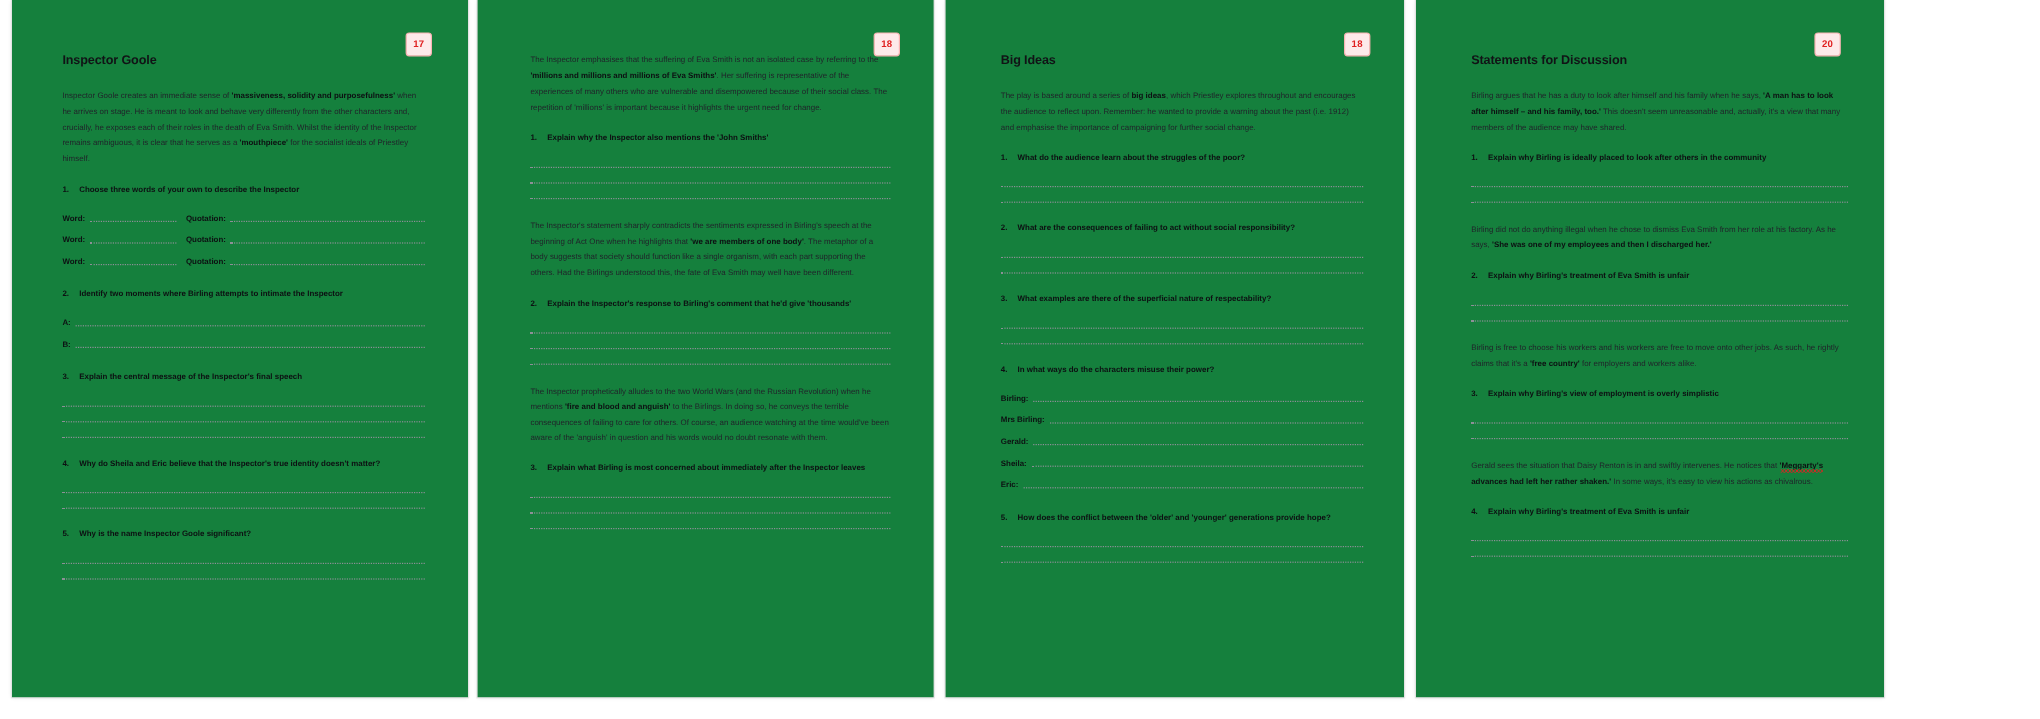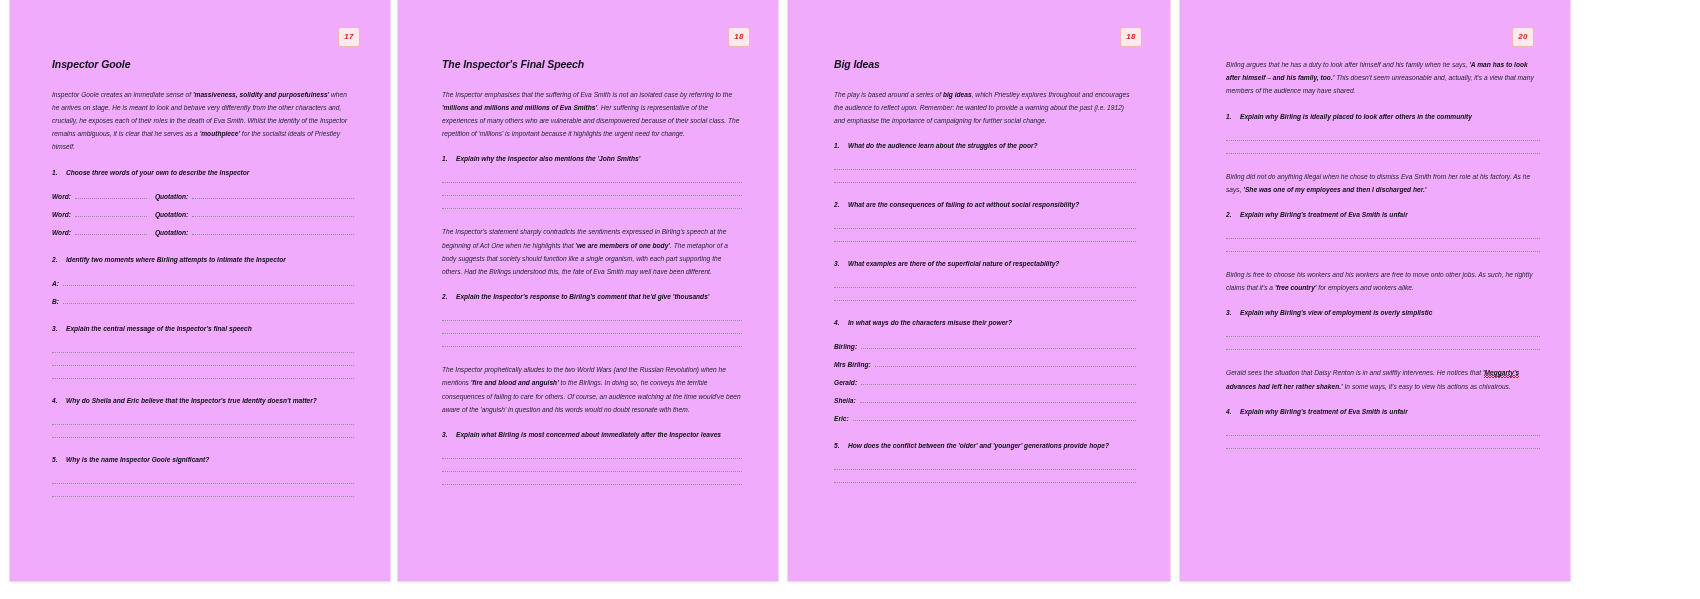"17" .page { background: #f0abfc -> #15803d; font-style: italic -> none }
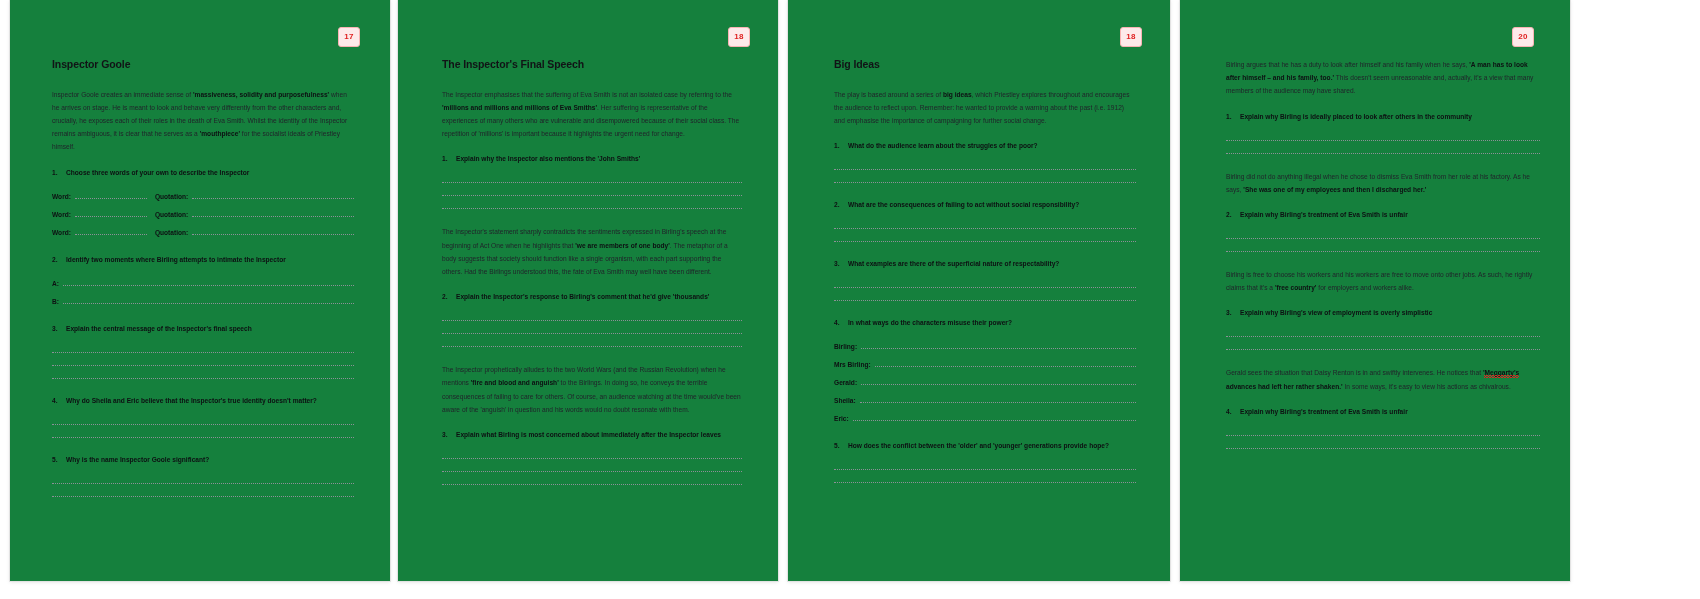"Inspector Goole" .page-body { margin-top: 14px -> none }
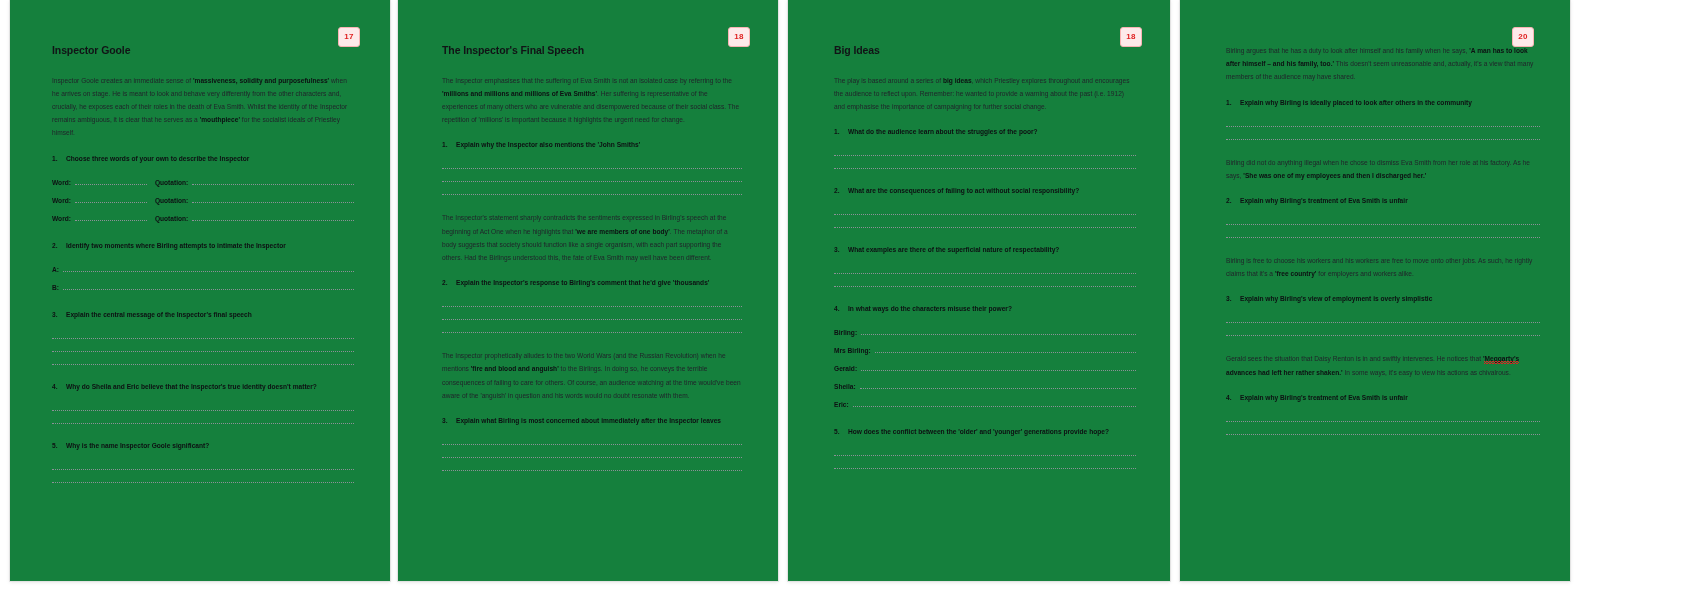"The Inspector's Final Speech" h1.doc-title { html: <h1>The Inspector's Final Speech</h1> -> none }
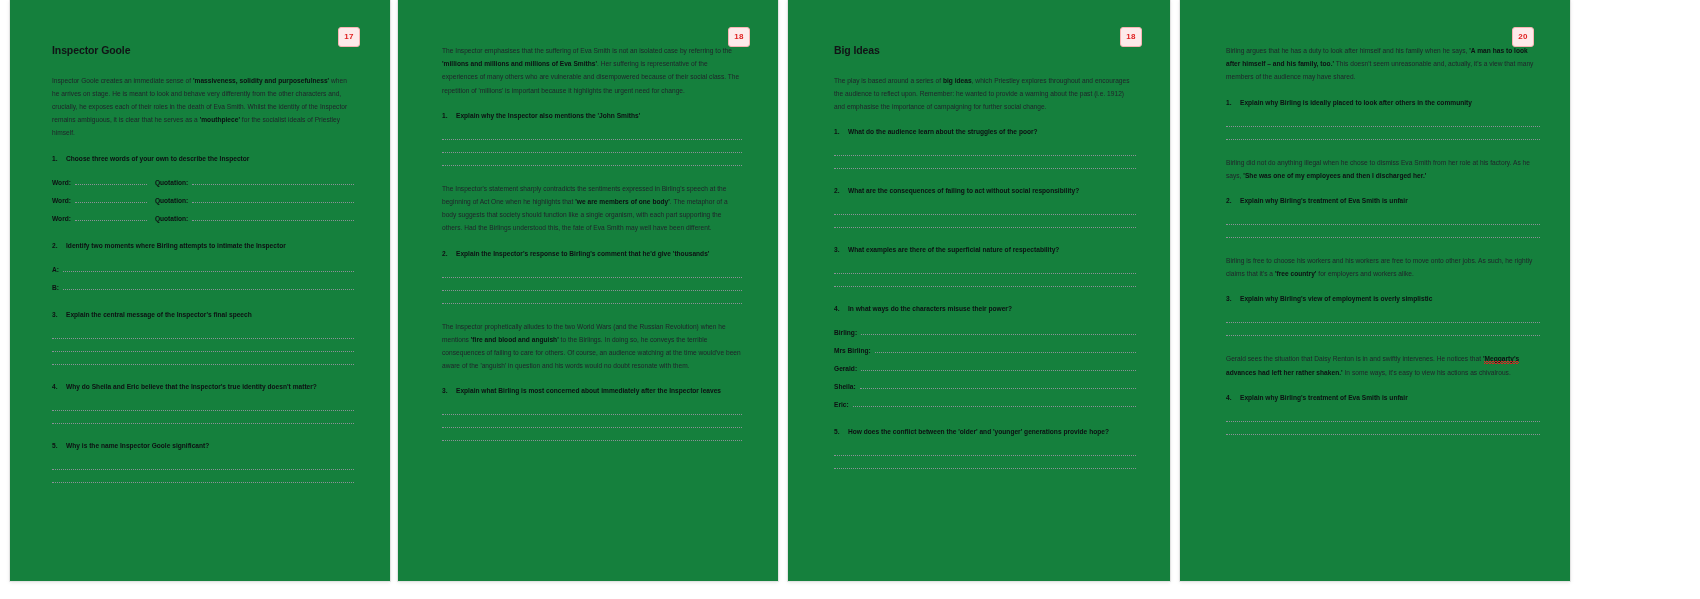"Statements for Discussion" h1.doc-title { html: none -> <h1>Statements for Discussion</h1> }
